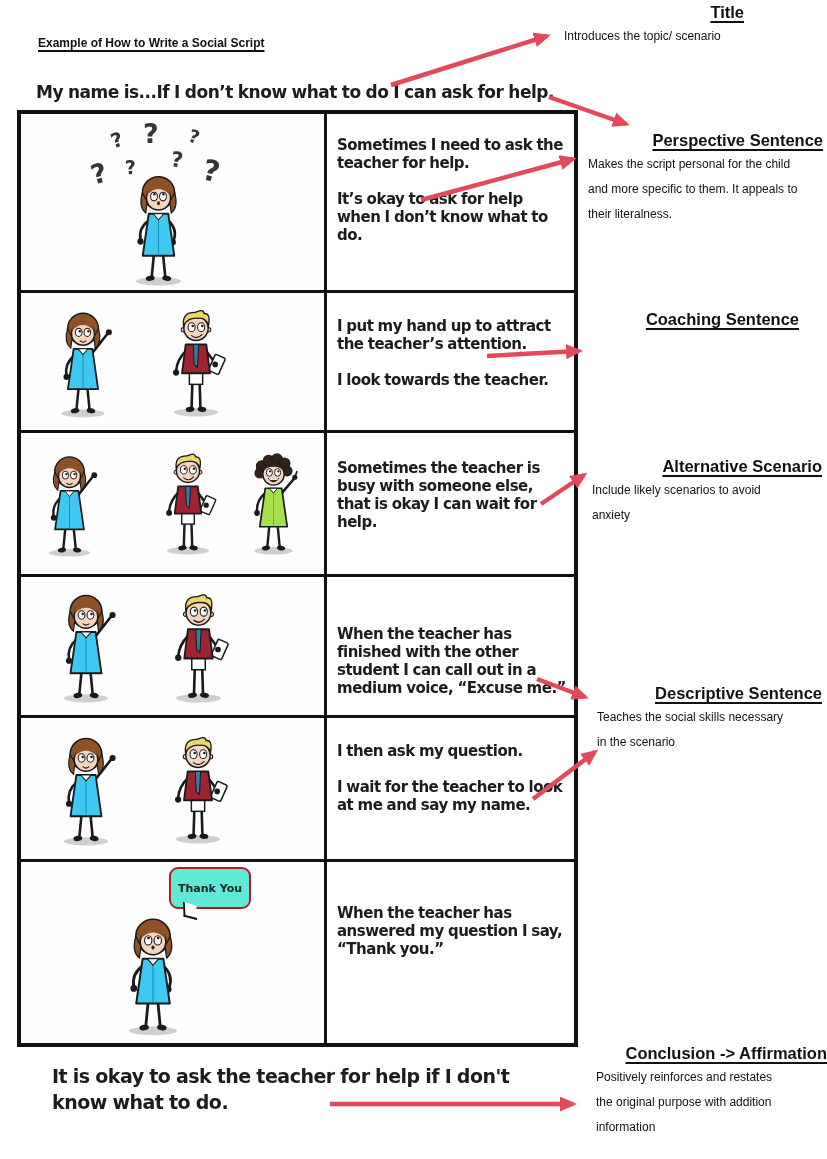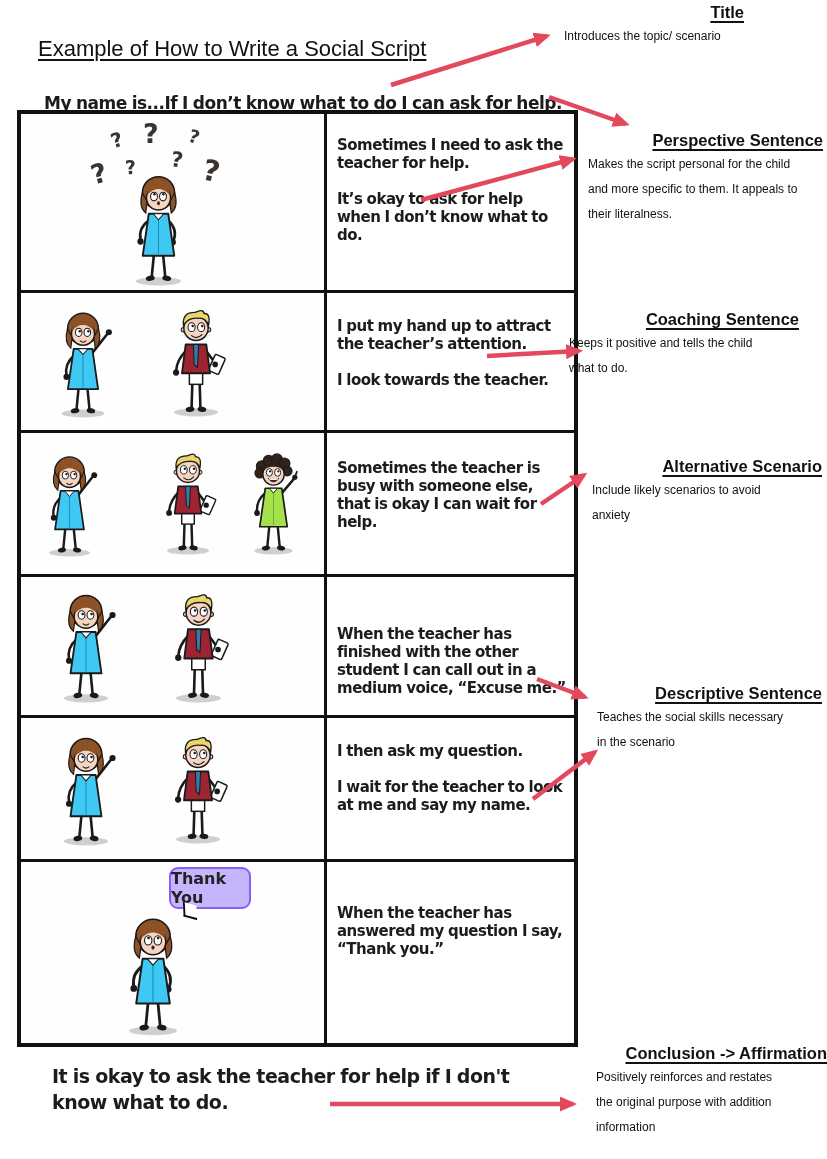"Example of How to Write" .doc-heading { font-size: 22px -> 12px; font-weight: normal -> bold }
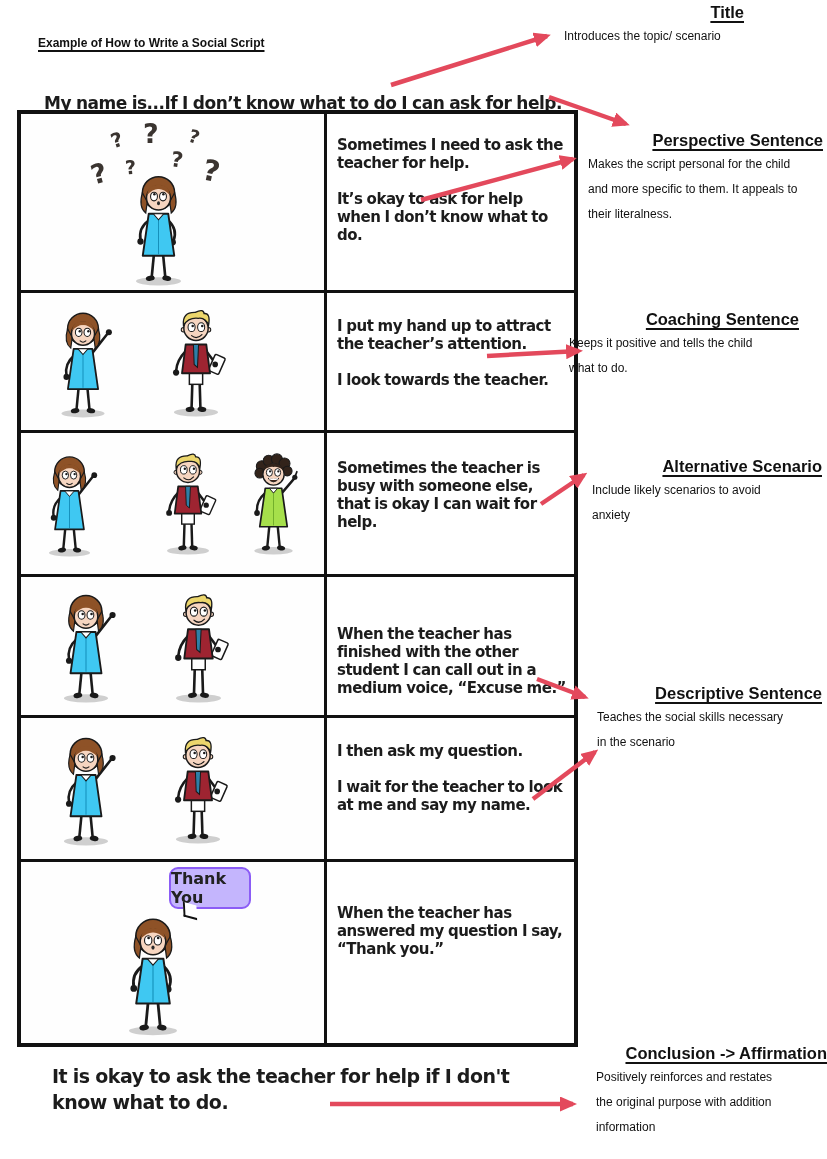"My name is...If I don’t" div.abs { left: 44px -> 36px; margin-top: 11px -> none }
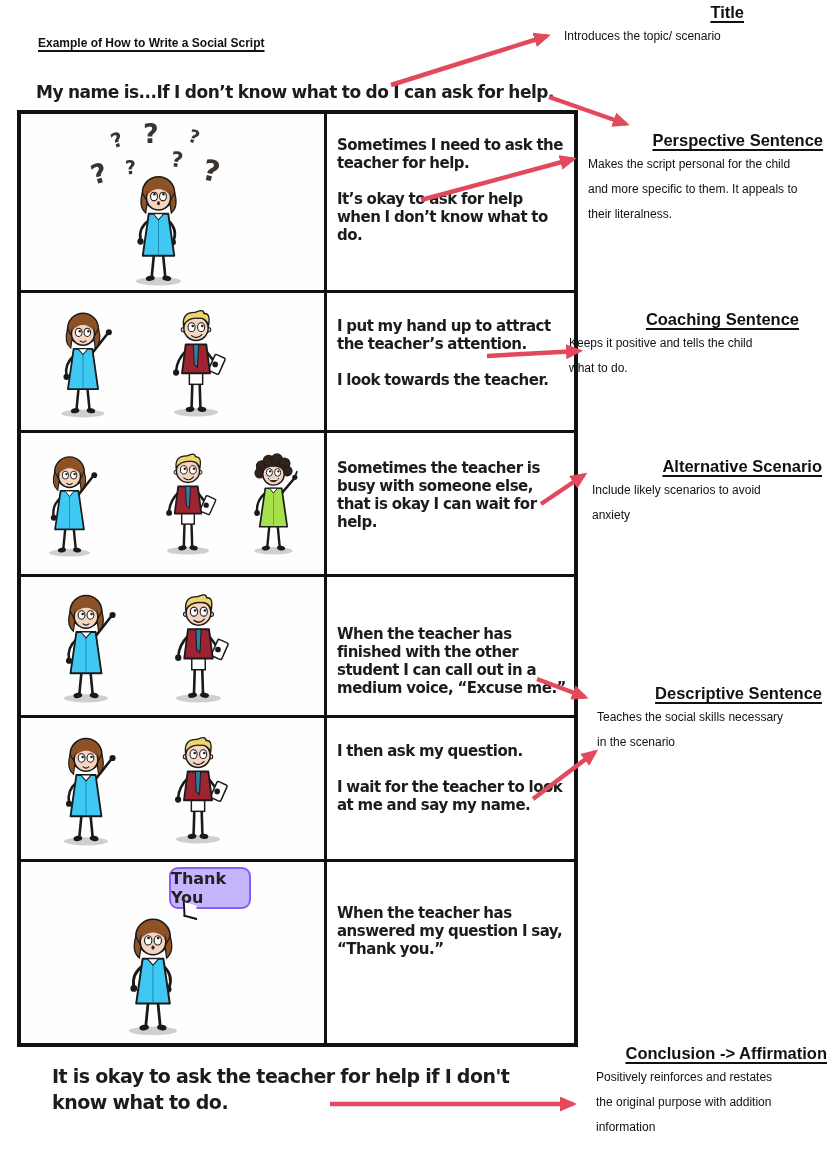"Keeps it positive and tells" p { html: <p>Keeps it positive and tells the child what to do.</p> -> none }
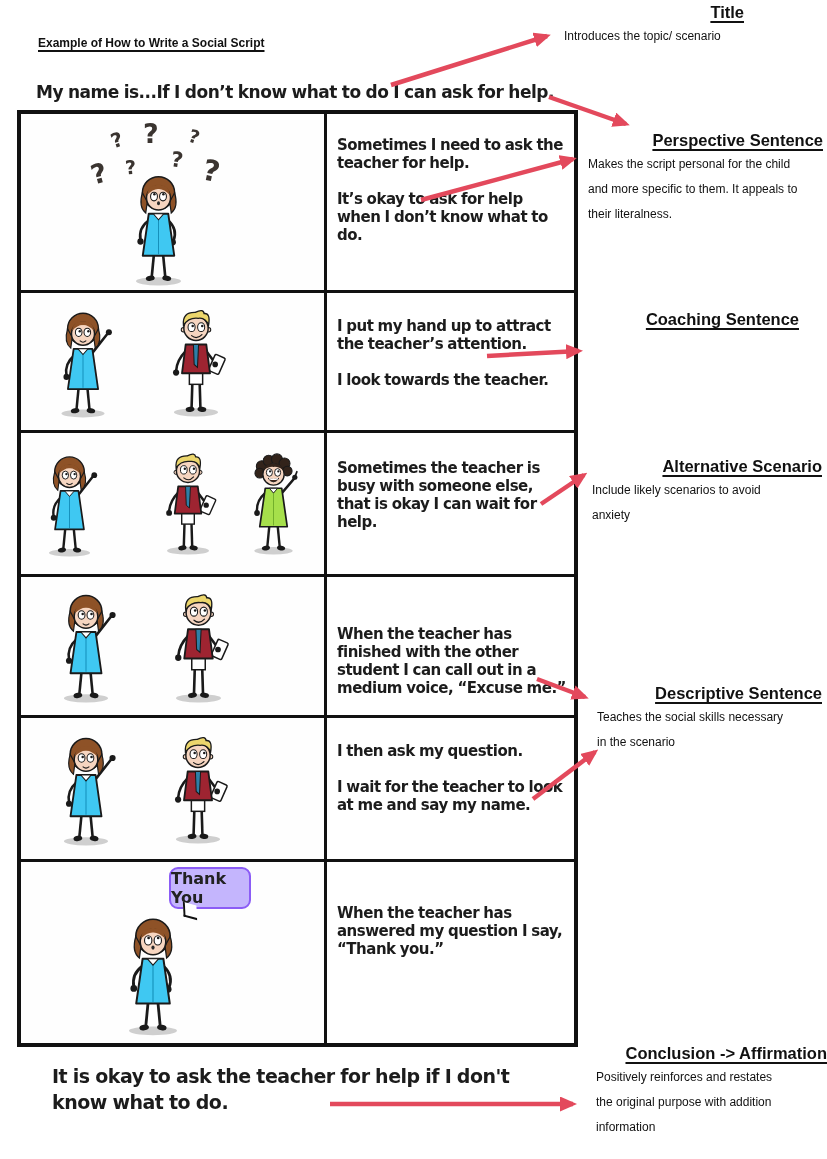"Thank You" .bubble { background: #c4b5fd -> #5eead4; border: 2px solid #8b5cf6 -> 2px solid #b91c1c; font-size: 16px -> 11px }
